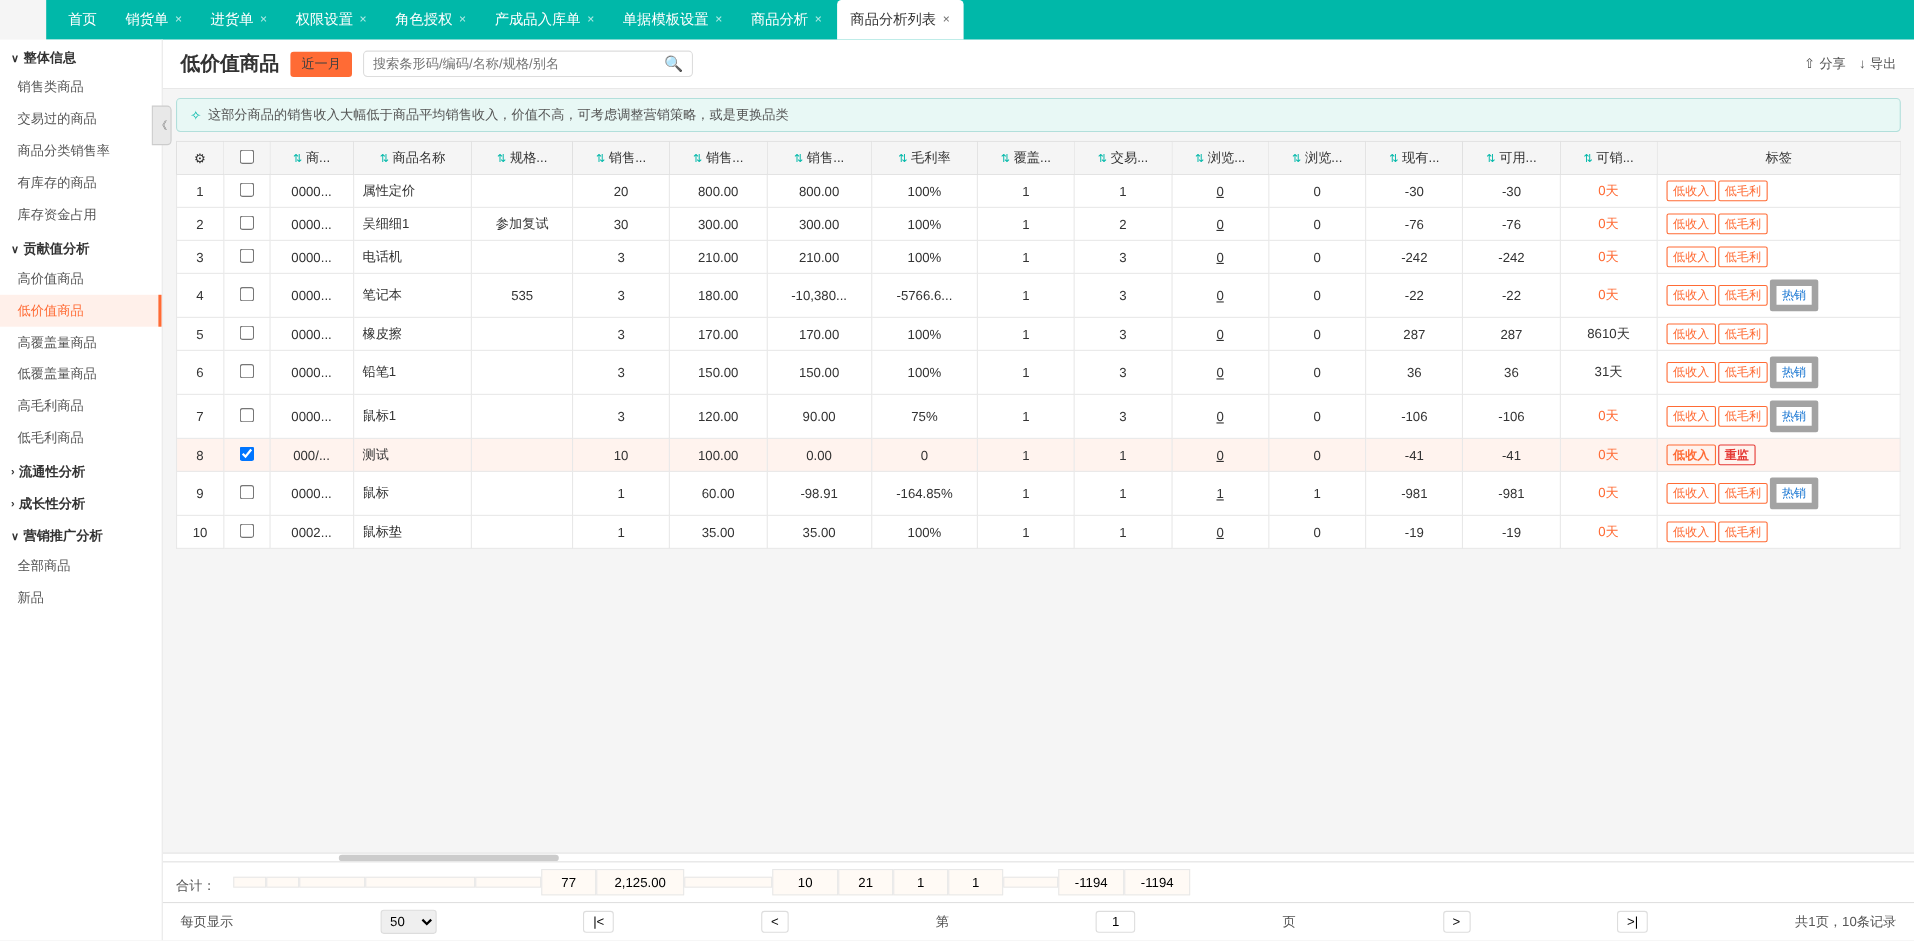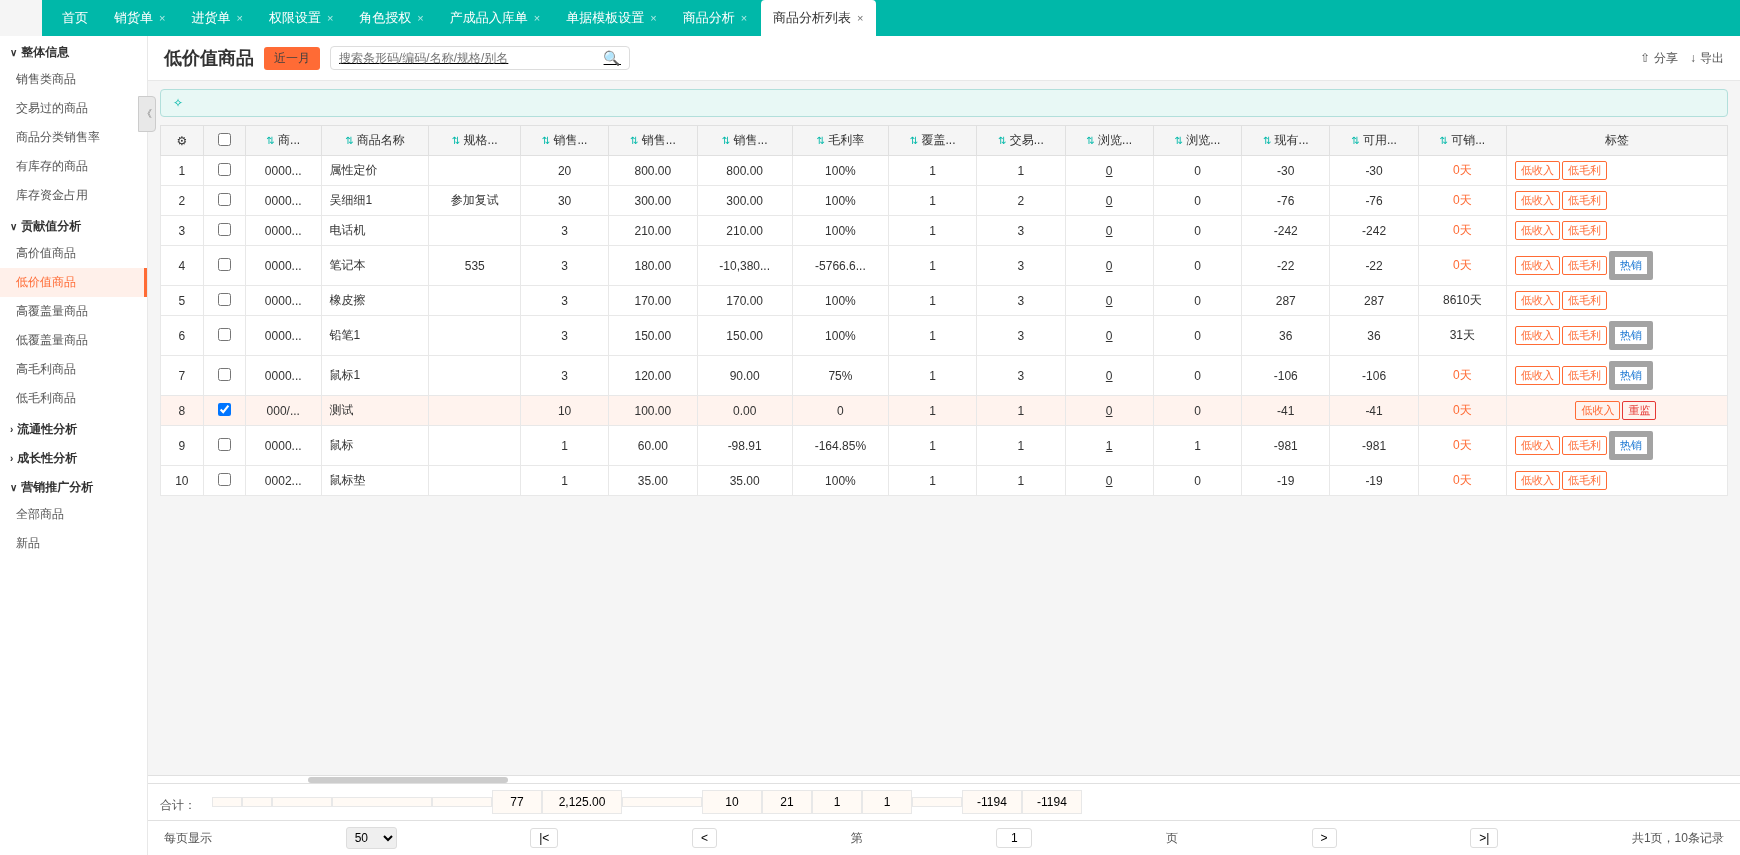"搜索条形码/编码/名称/规格/别名" .search-box { text-decoration: underline -> none }
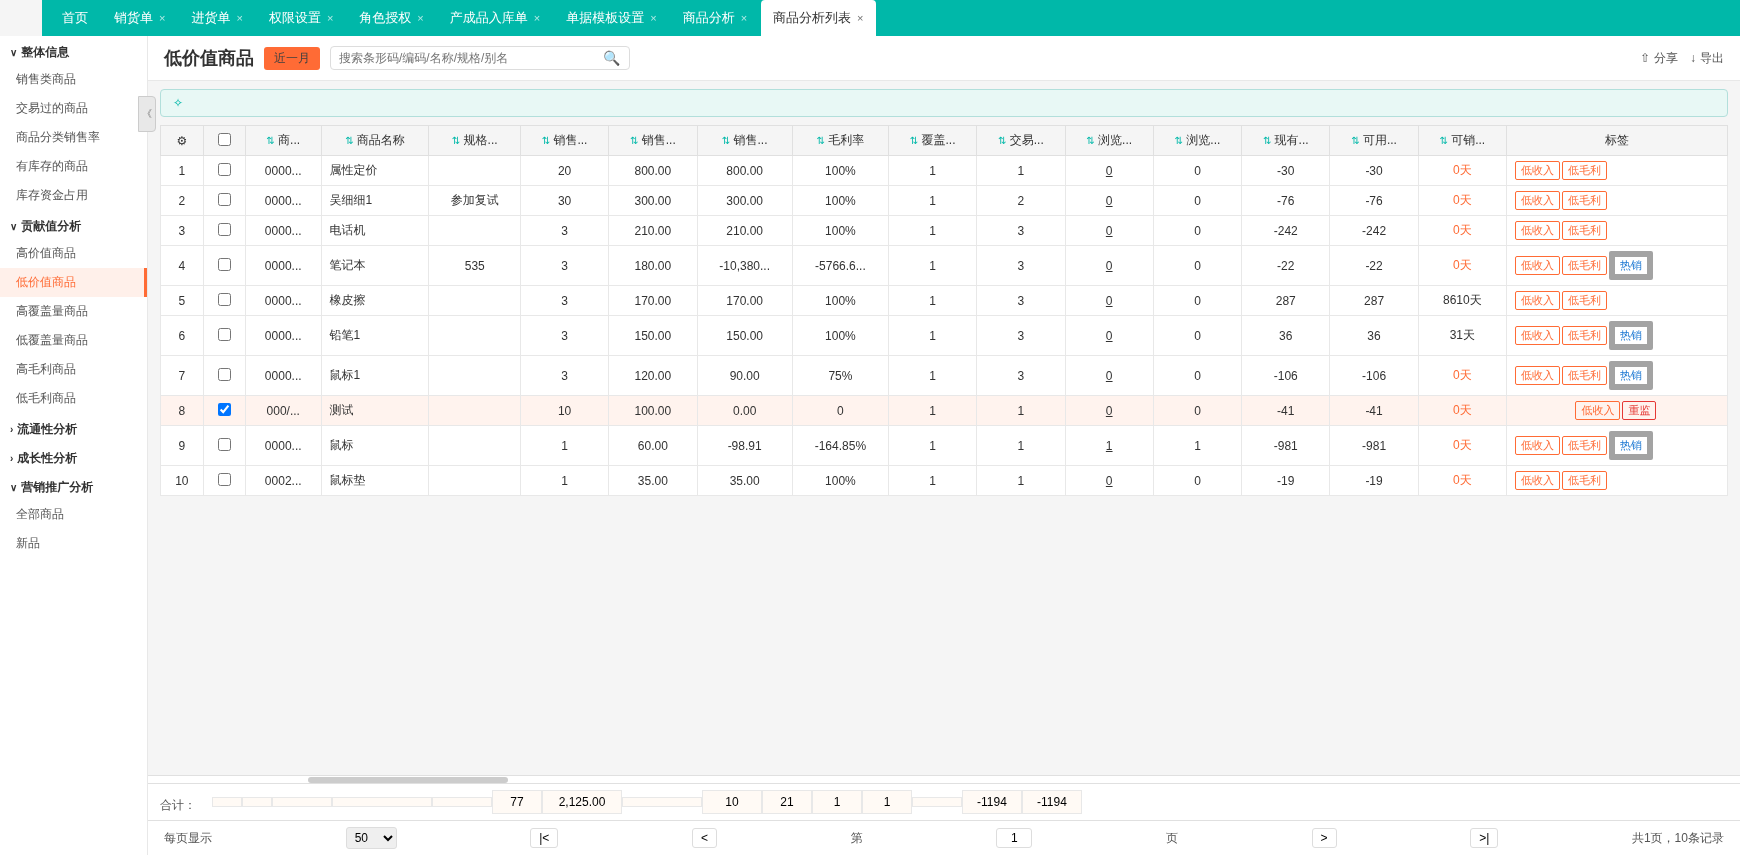"这部分商品的销售收入大幅低于商品平均销售收入，价值不高，可考虑调整营销策略，或是" span { html: none -> <span>这部分商品的销售收入大幅低于商品平均销售收入，价值不高，可考虑调整营销策略，或是更换品类</span> }
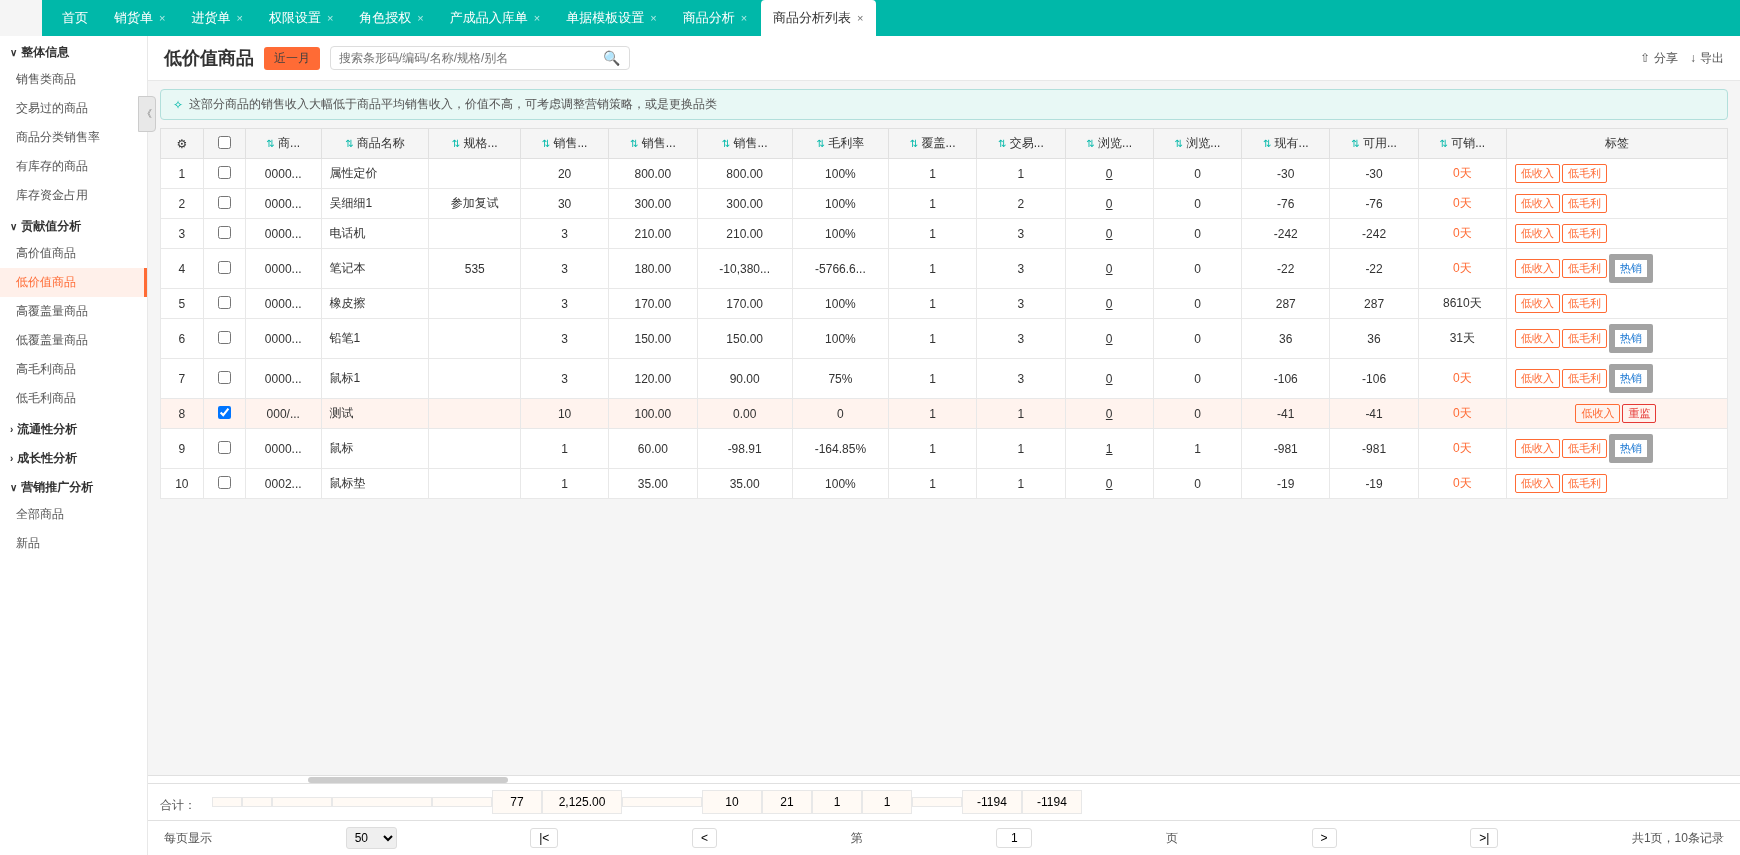"低收入 重监" td { font-weight: none -> bold; text-align: center -> left }
